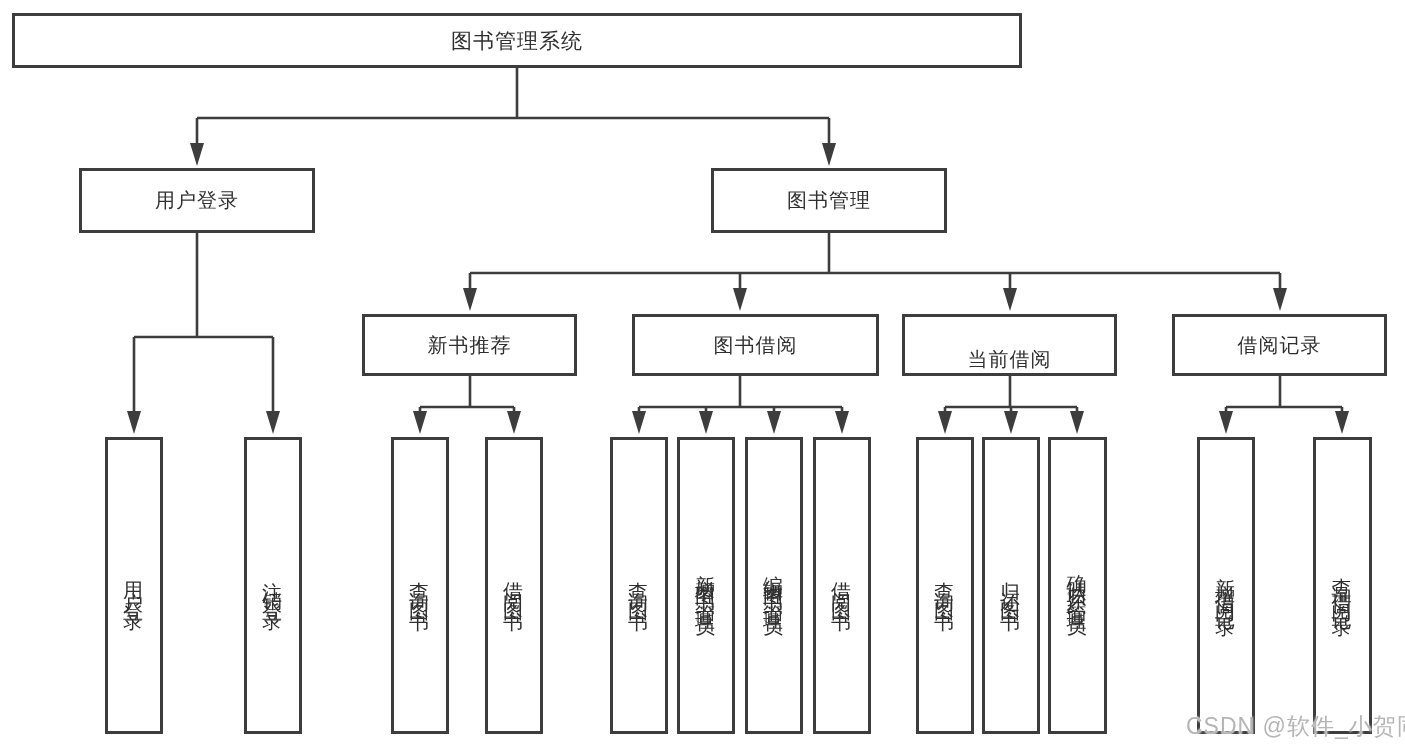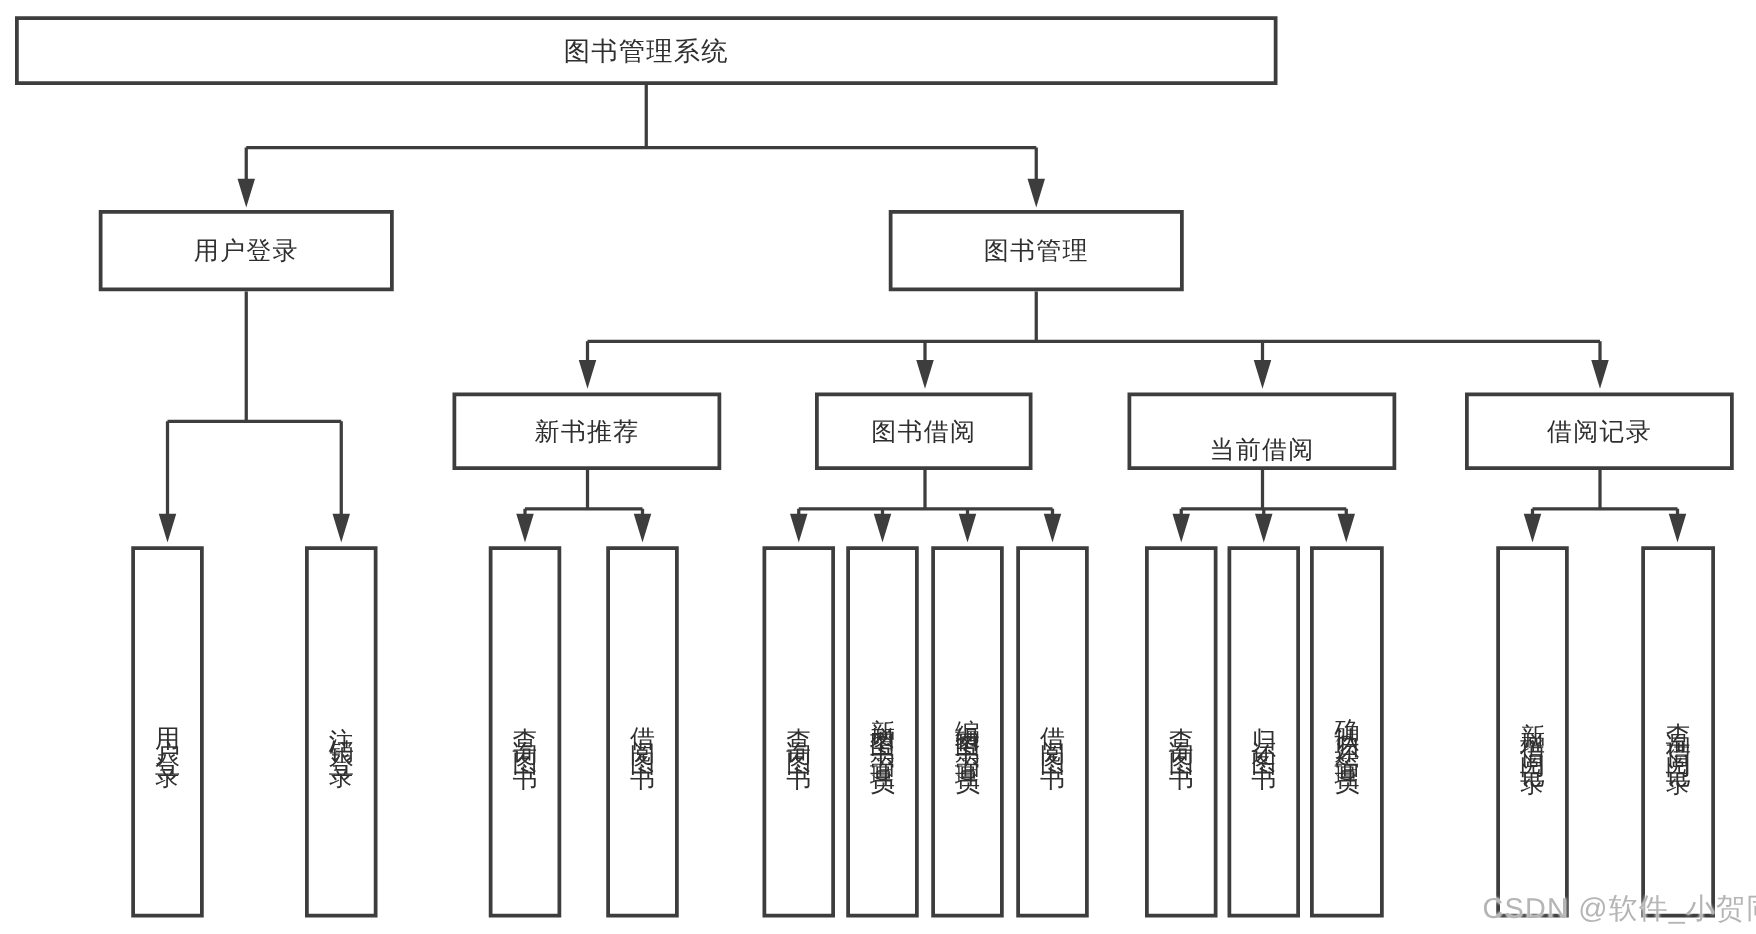"图书借阅" div.node { margin-left: 20px -> none; width: 174px -> 247px }
